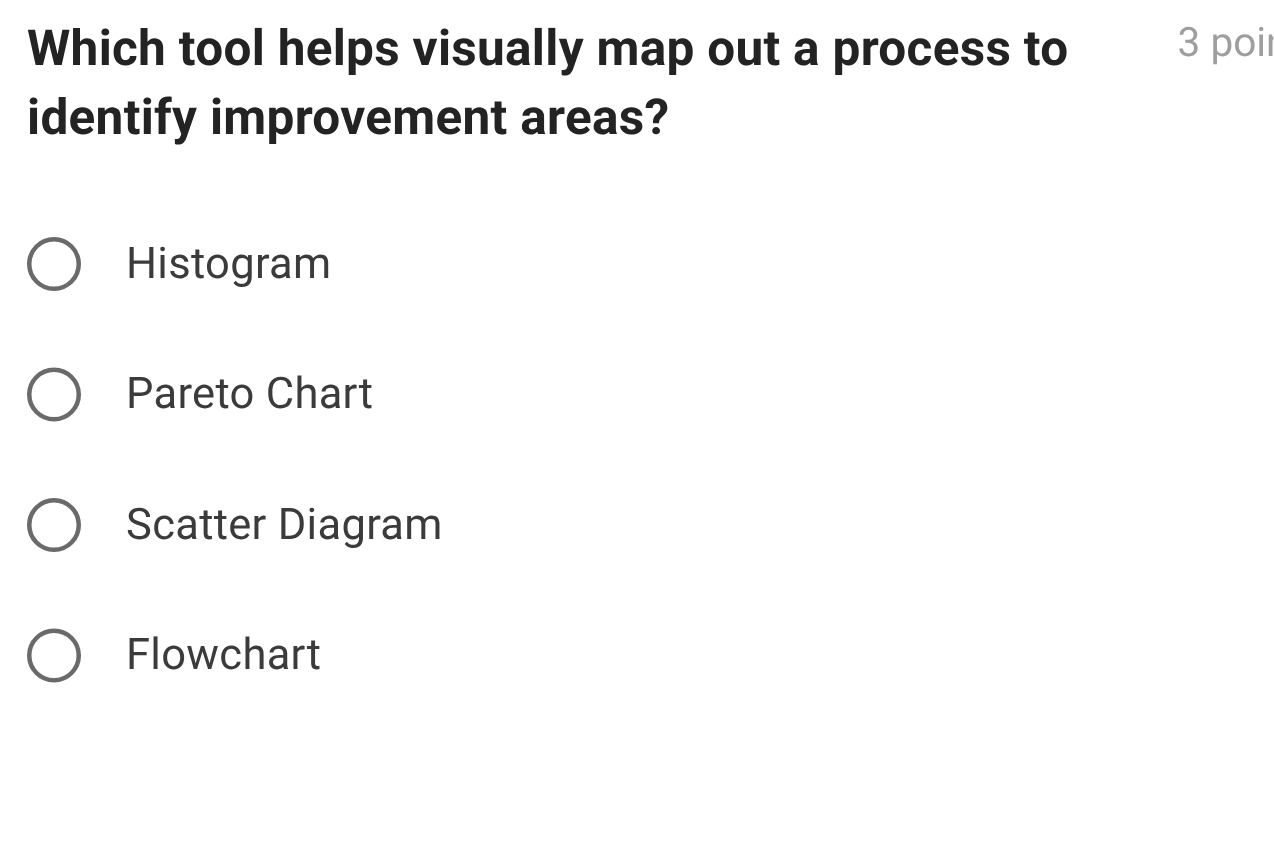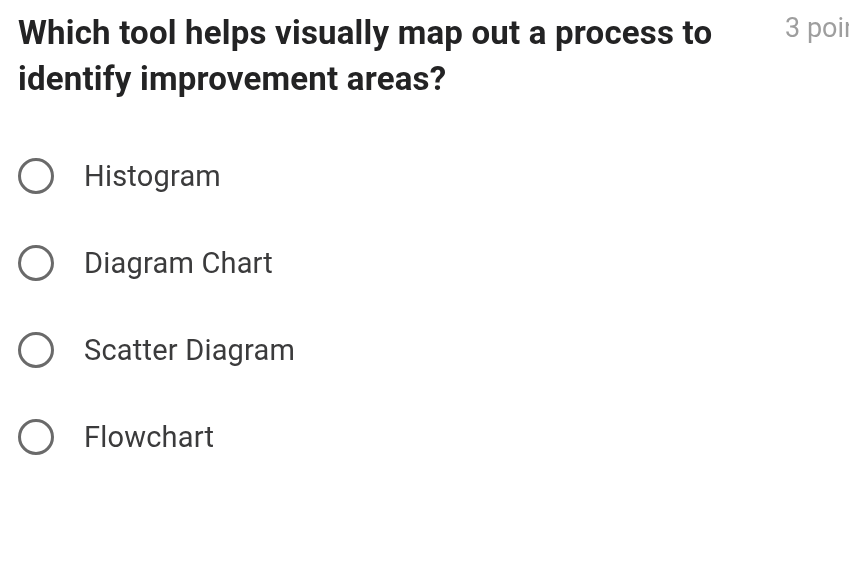"Diagram Chart" div.option-label { text: Diagram -> Pareto }
